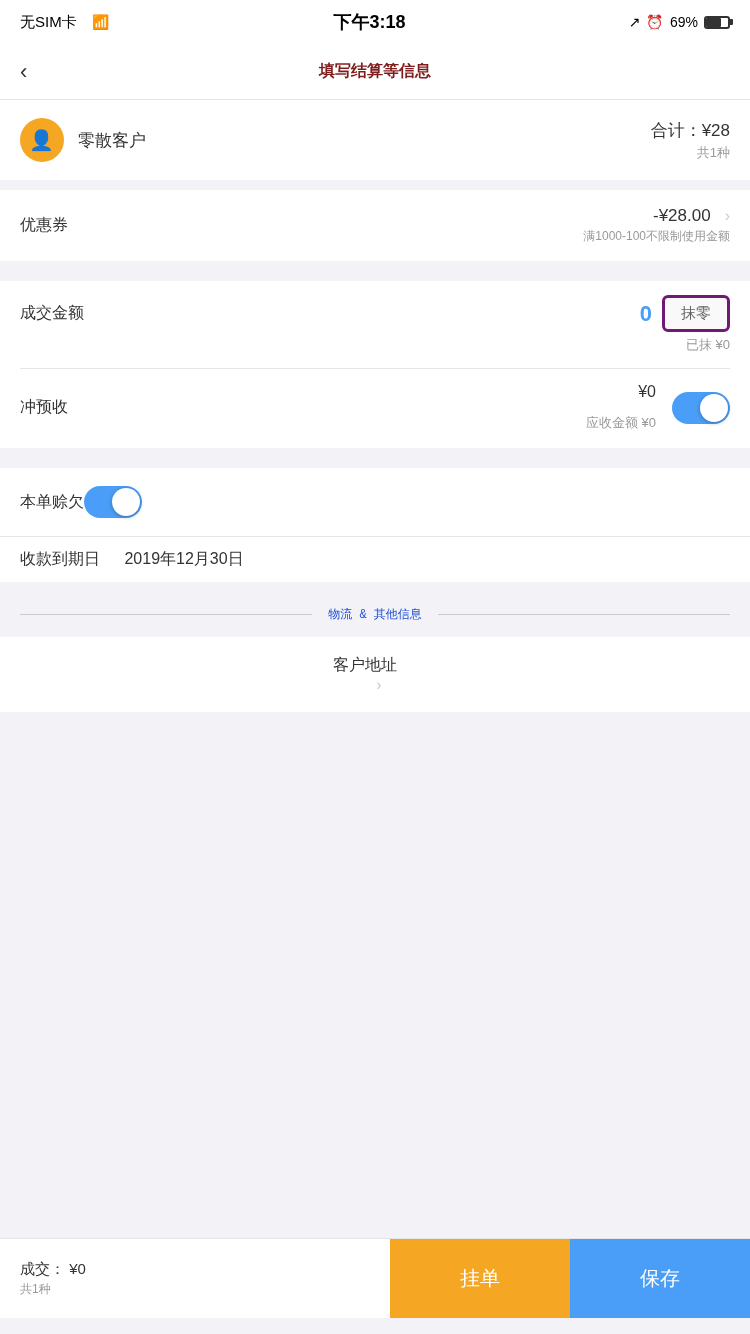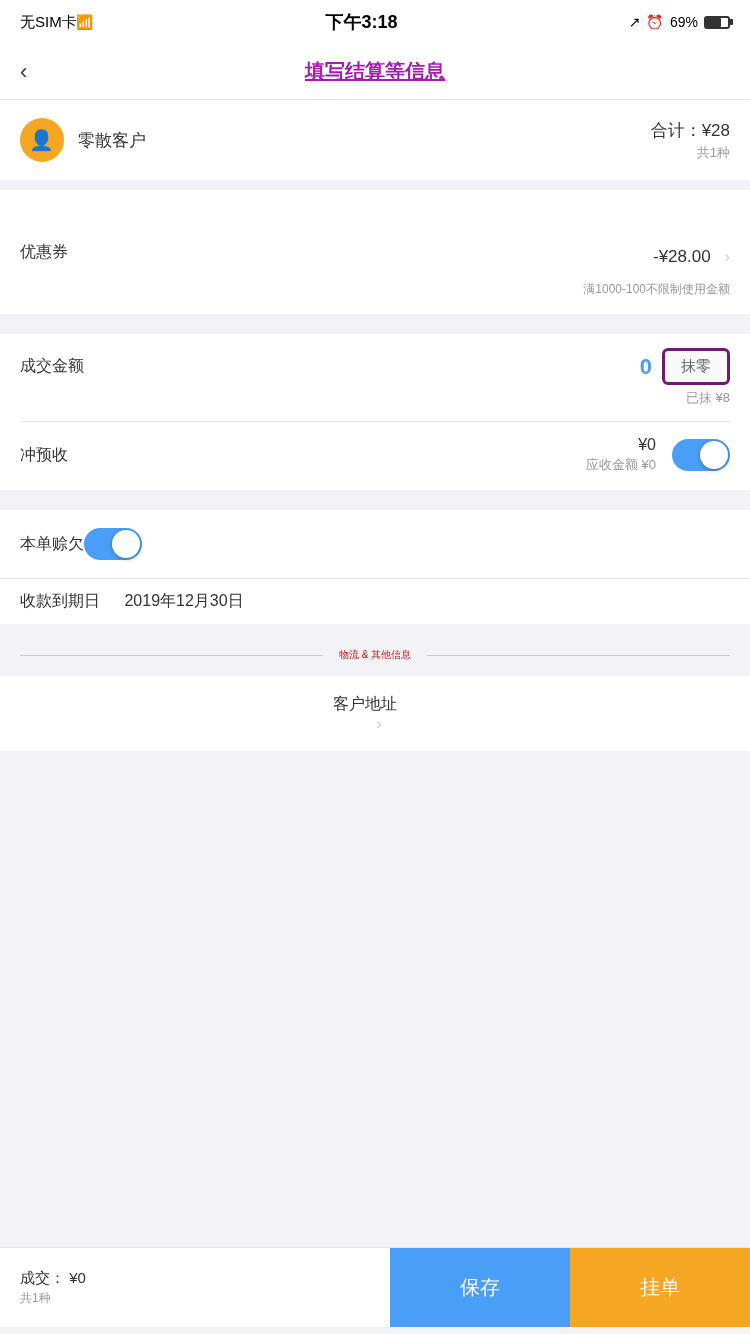"无SIM卡" .status-left { gap: 0 -> 16px }
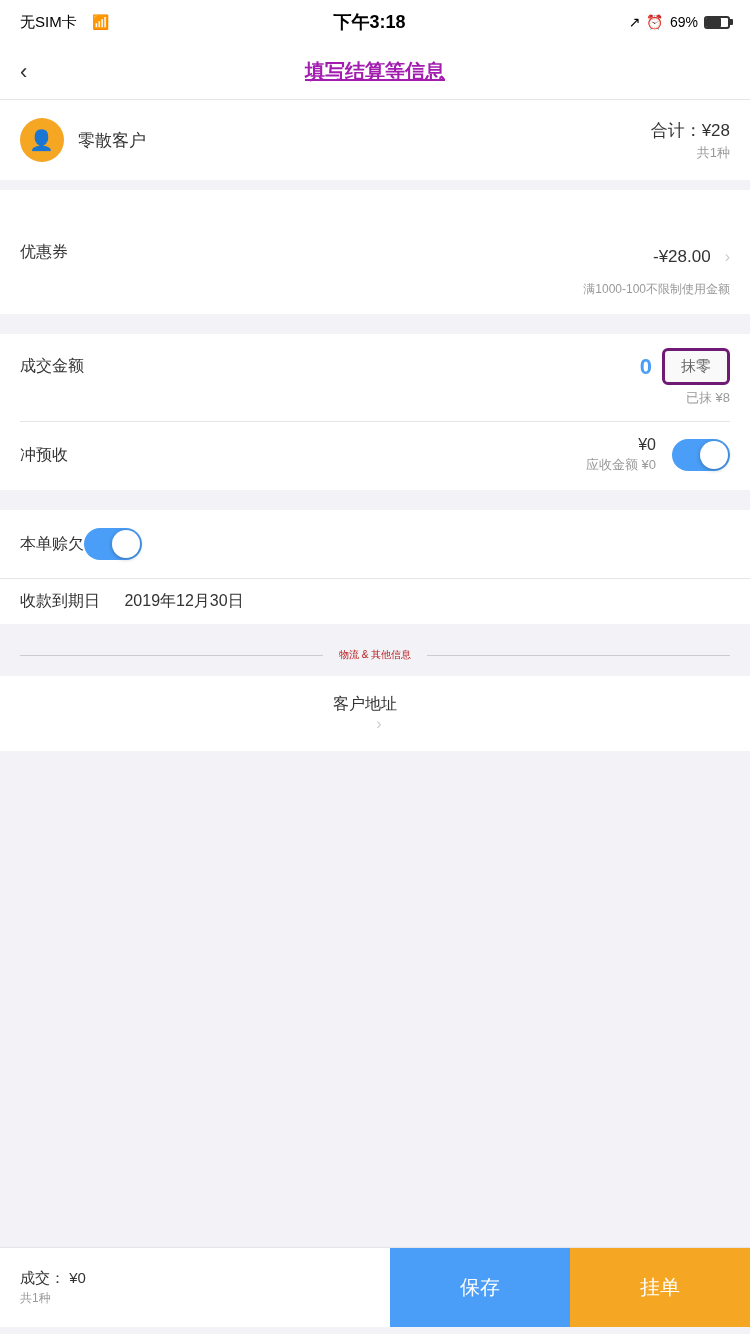"填写结算等信息" .nav-title { color: #a21caf -> #7f1d1d; font-size: 20px -> 16px; text-decoration: underline -> none }
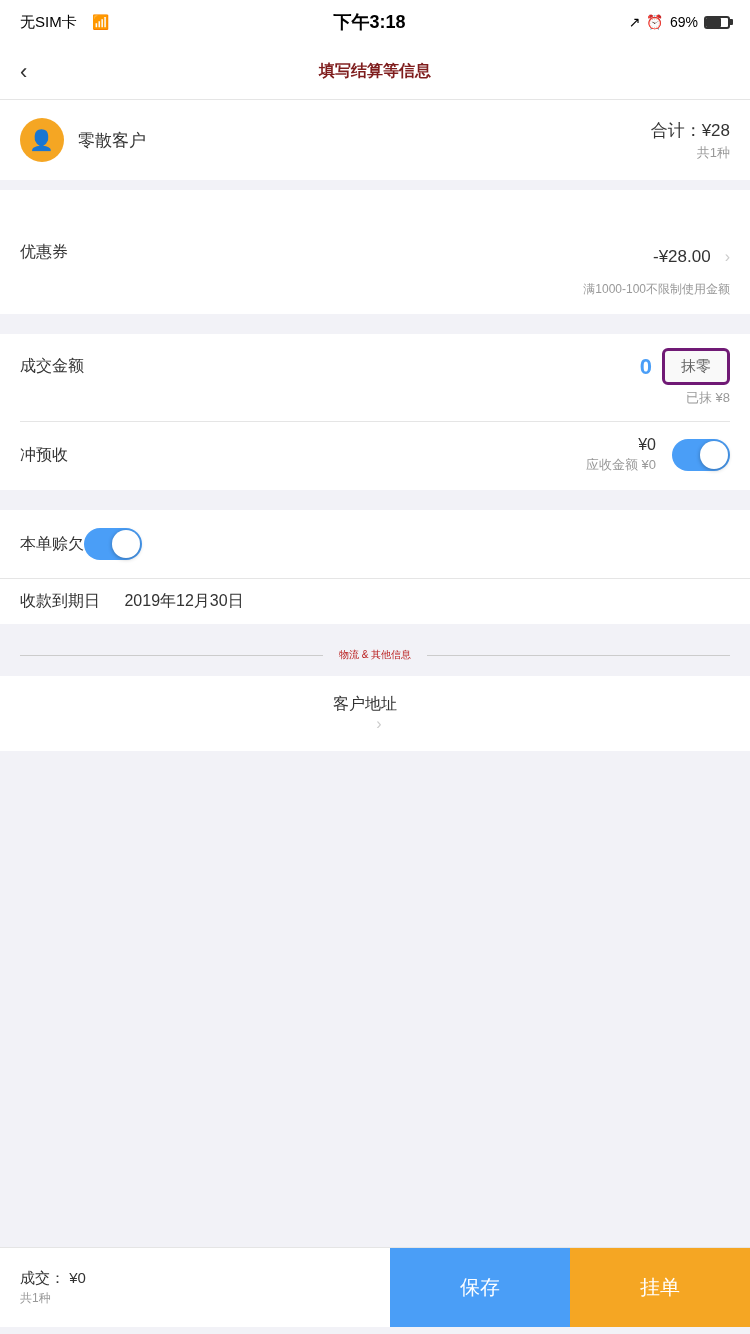"-¥28.00" .row-right { gap: 12px -> 0; margin-top: 41px -> none }
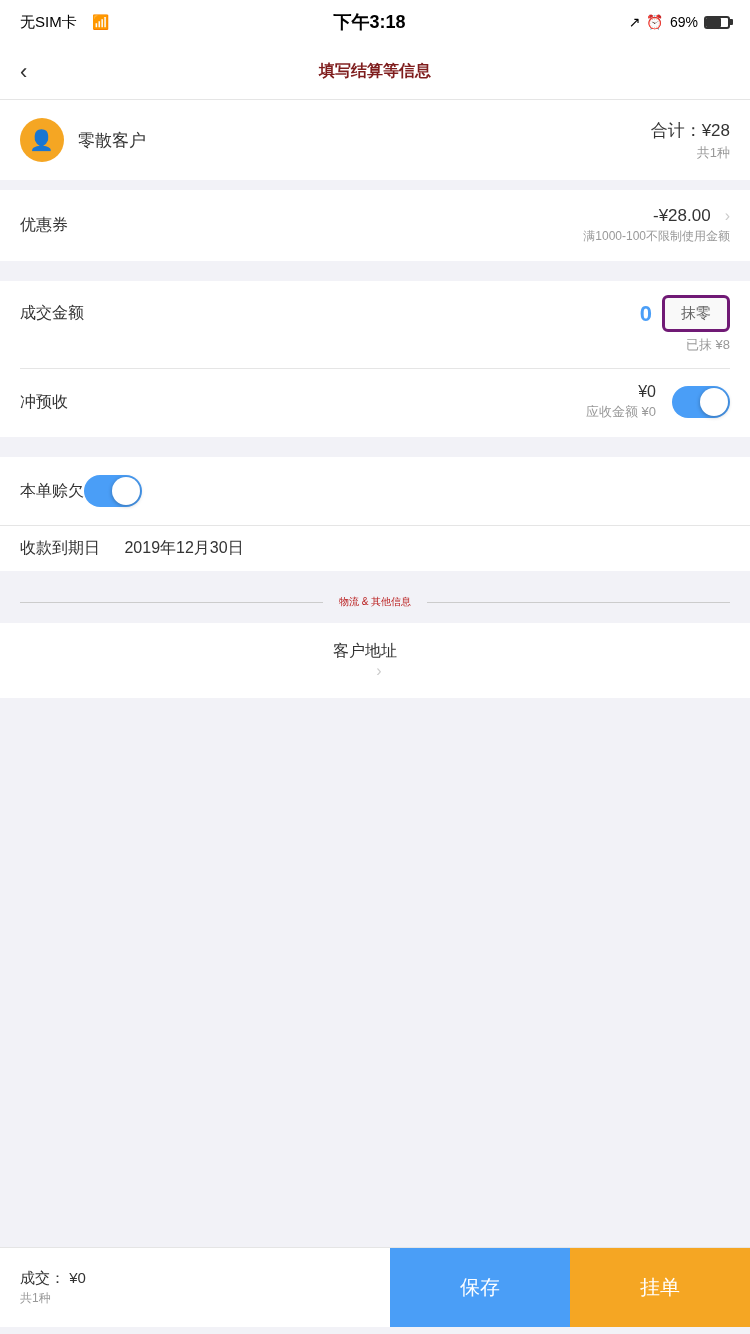"已抹 ¥8" div.deal-sub { text: ¥8 -> ¥0 }
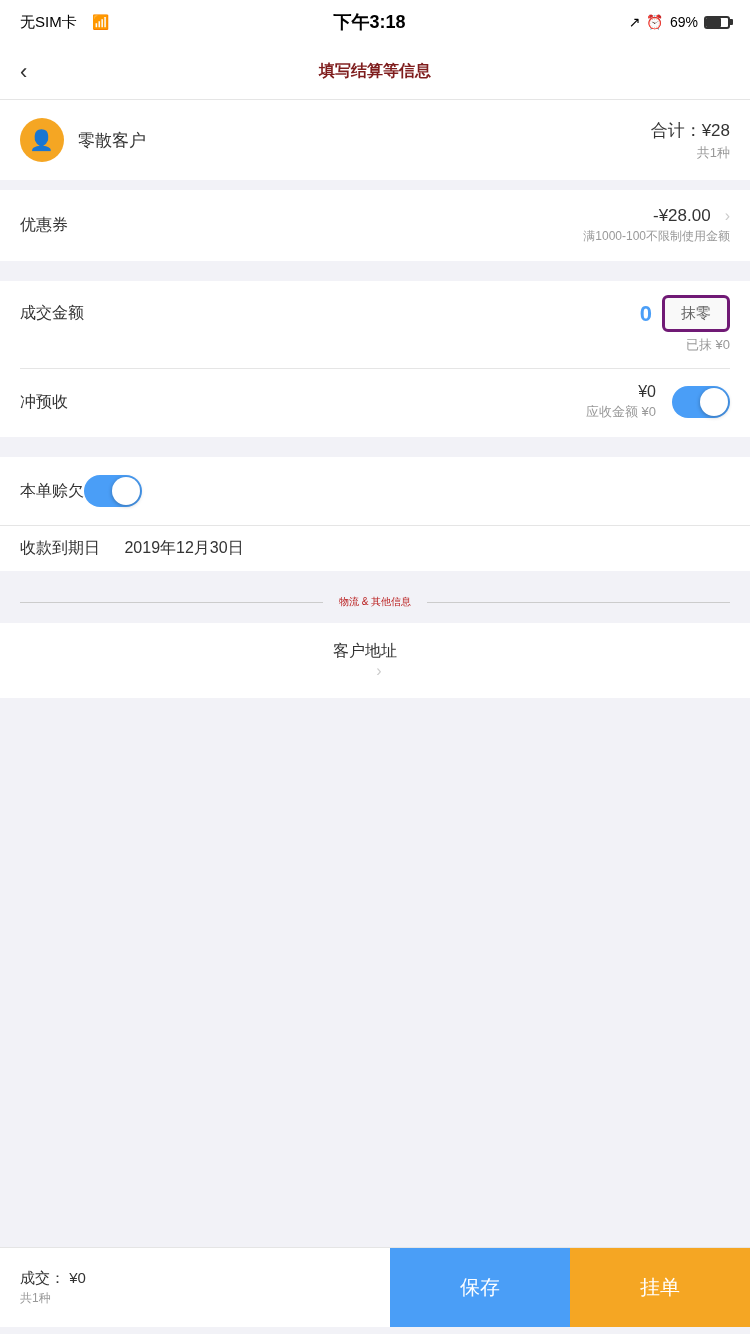"应收金额 ¥0" .prepay-sub { margin-top: 2px -> 13px }
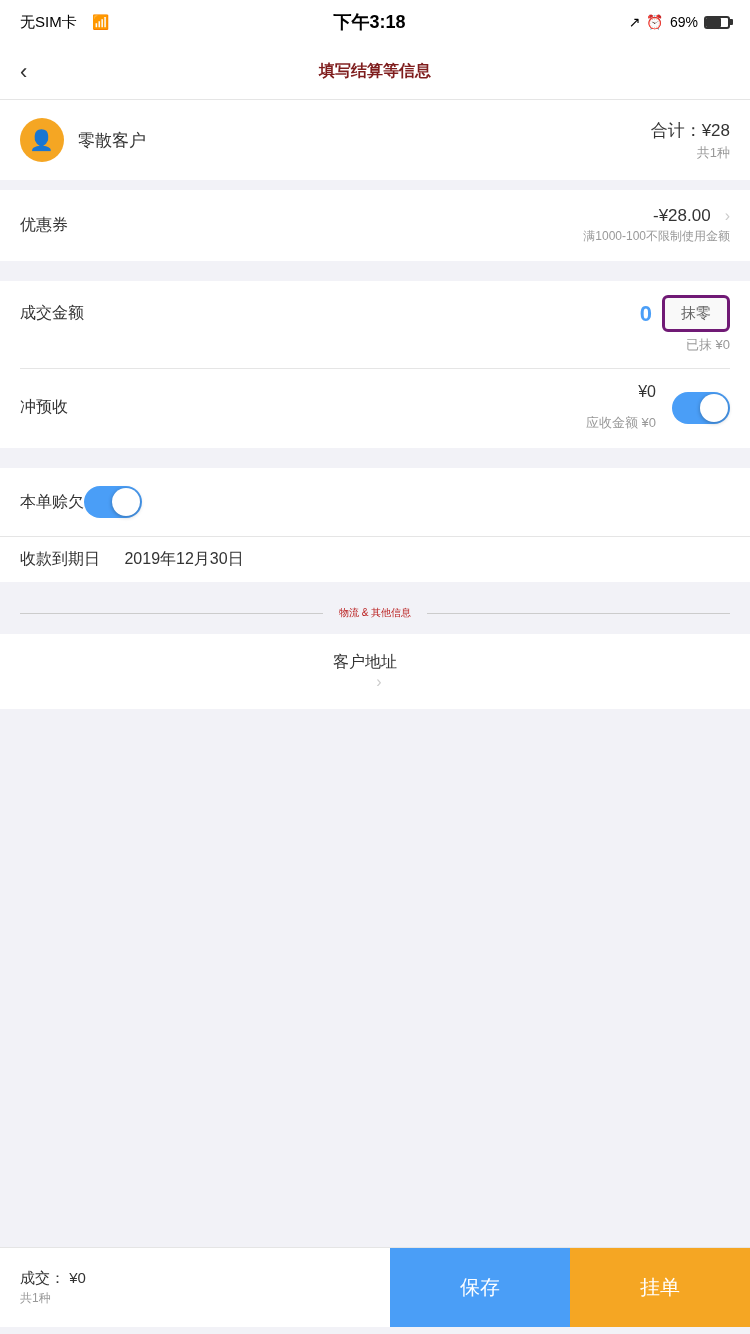"物流 & 其他信息" .logistics-label { color: #b91c1c -> #1d4ed8; font-family: none -> Liberation Mono, monospace; font-size: 10px -> 12px }
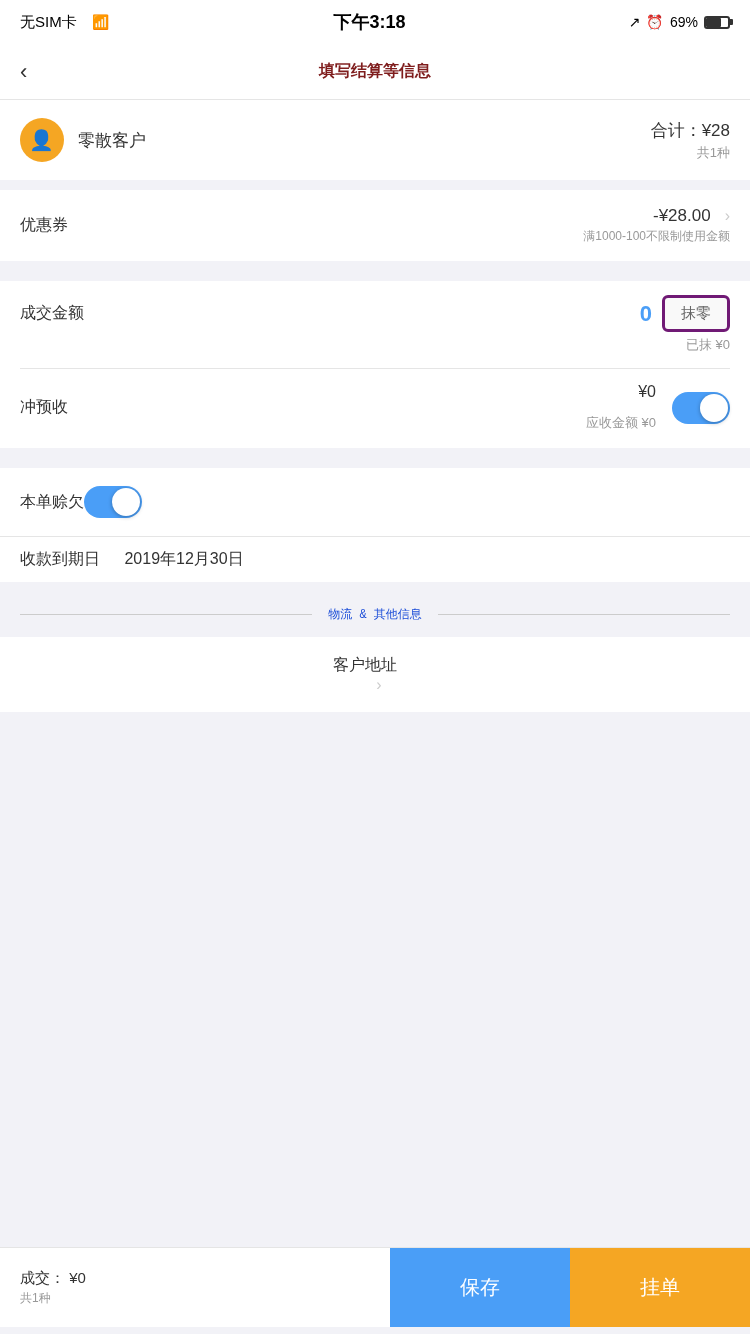"成交： ¥0" .bottom-bar { bottom: 7px -> 16px }
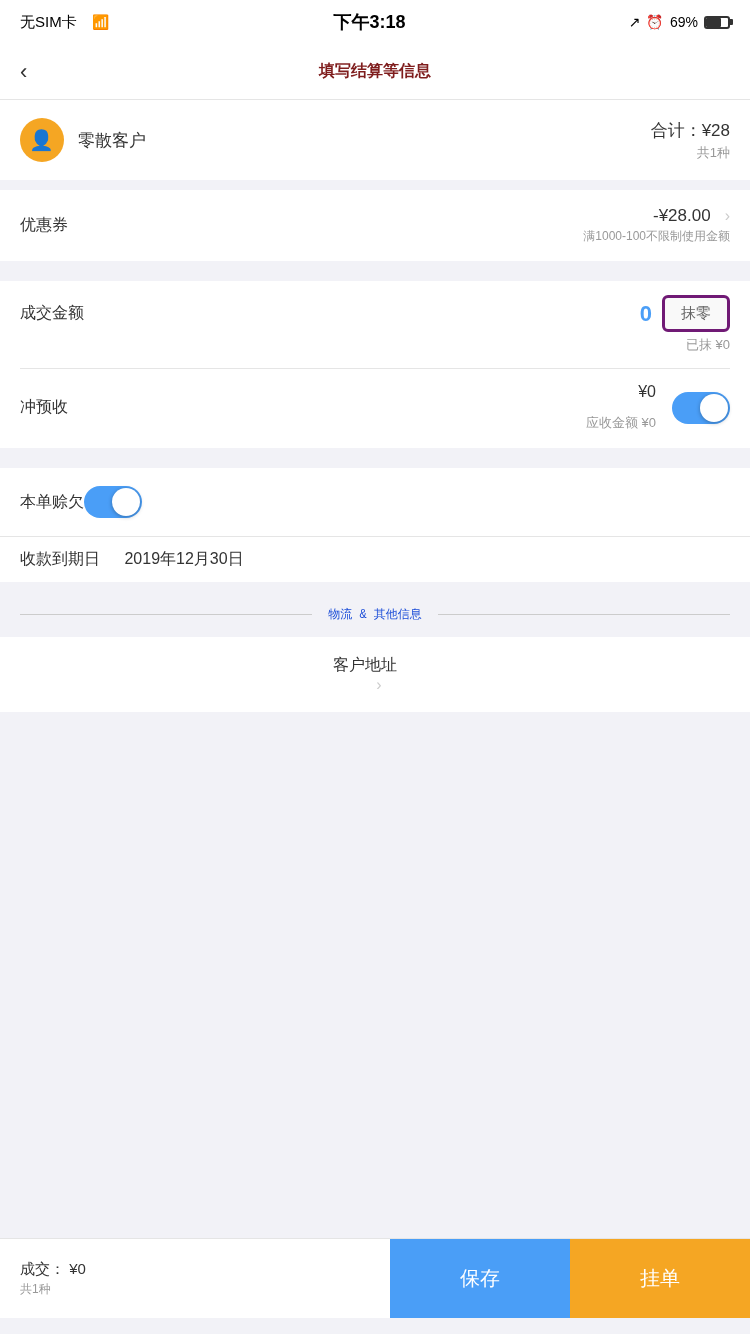"保存" button.bottom-btn { order: before "挂单" -> after "挂单" }
